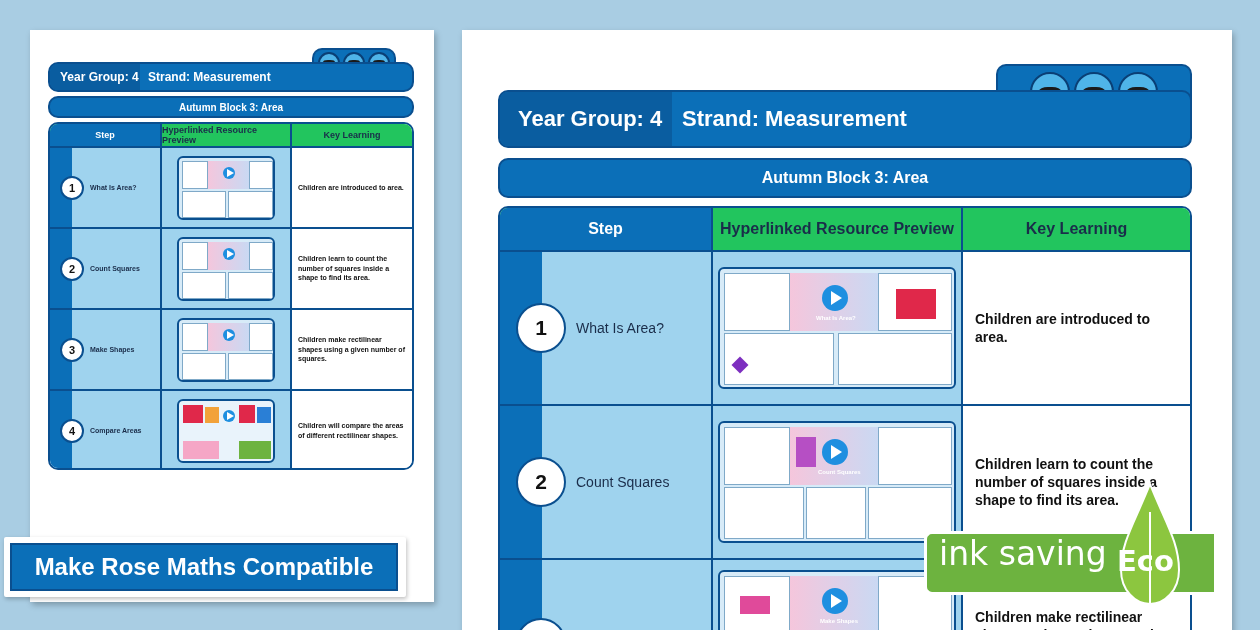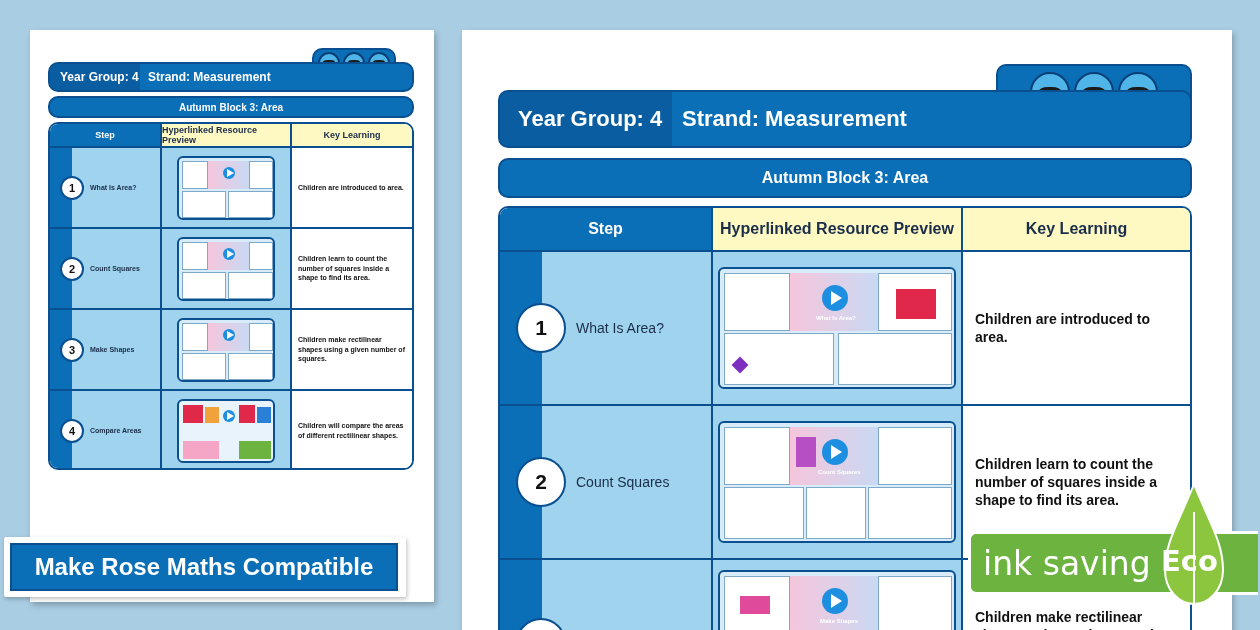"Step" .tbl .thead { background: #fef9c3 -> #22c55e }
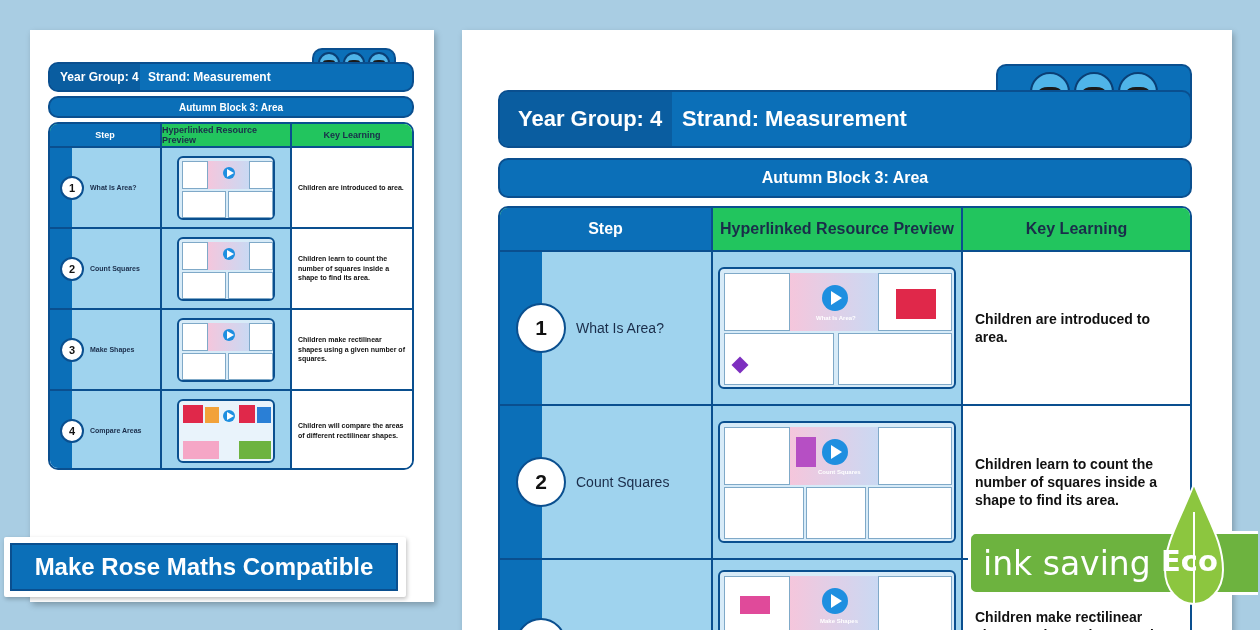"ink saving" .eco { align-items: center -> none; left: 968px -> 924px }
